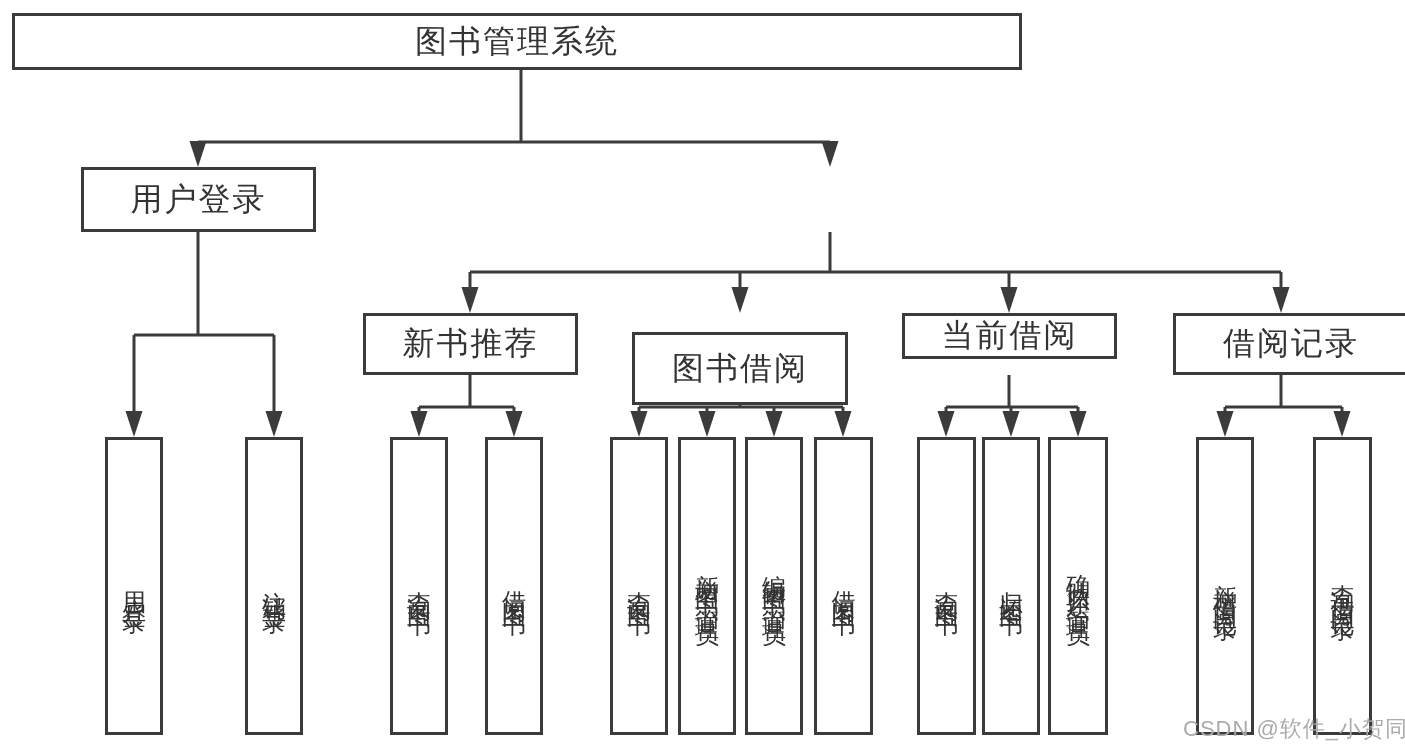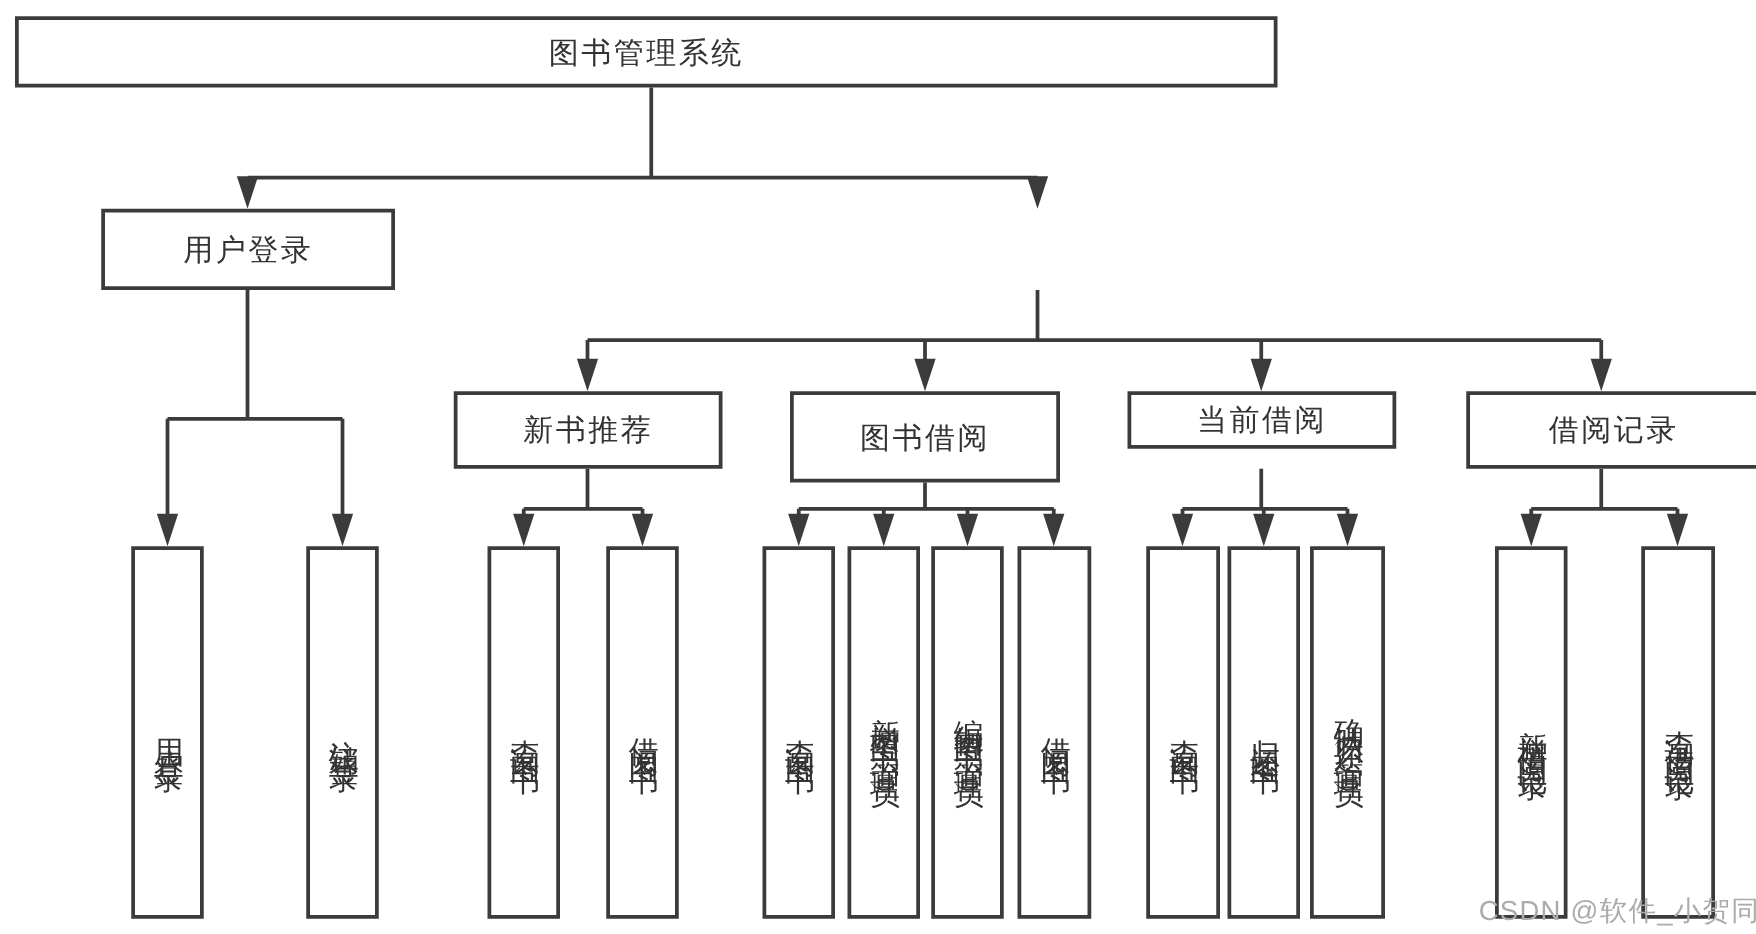"图书管理系统" .hlabel { font-size: 24px -> 32px }
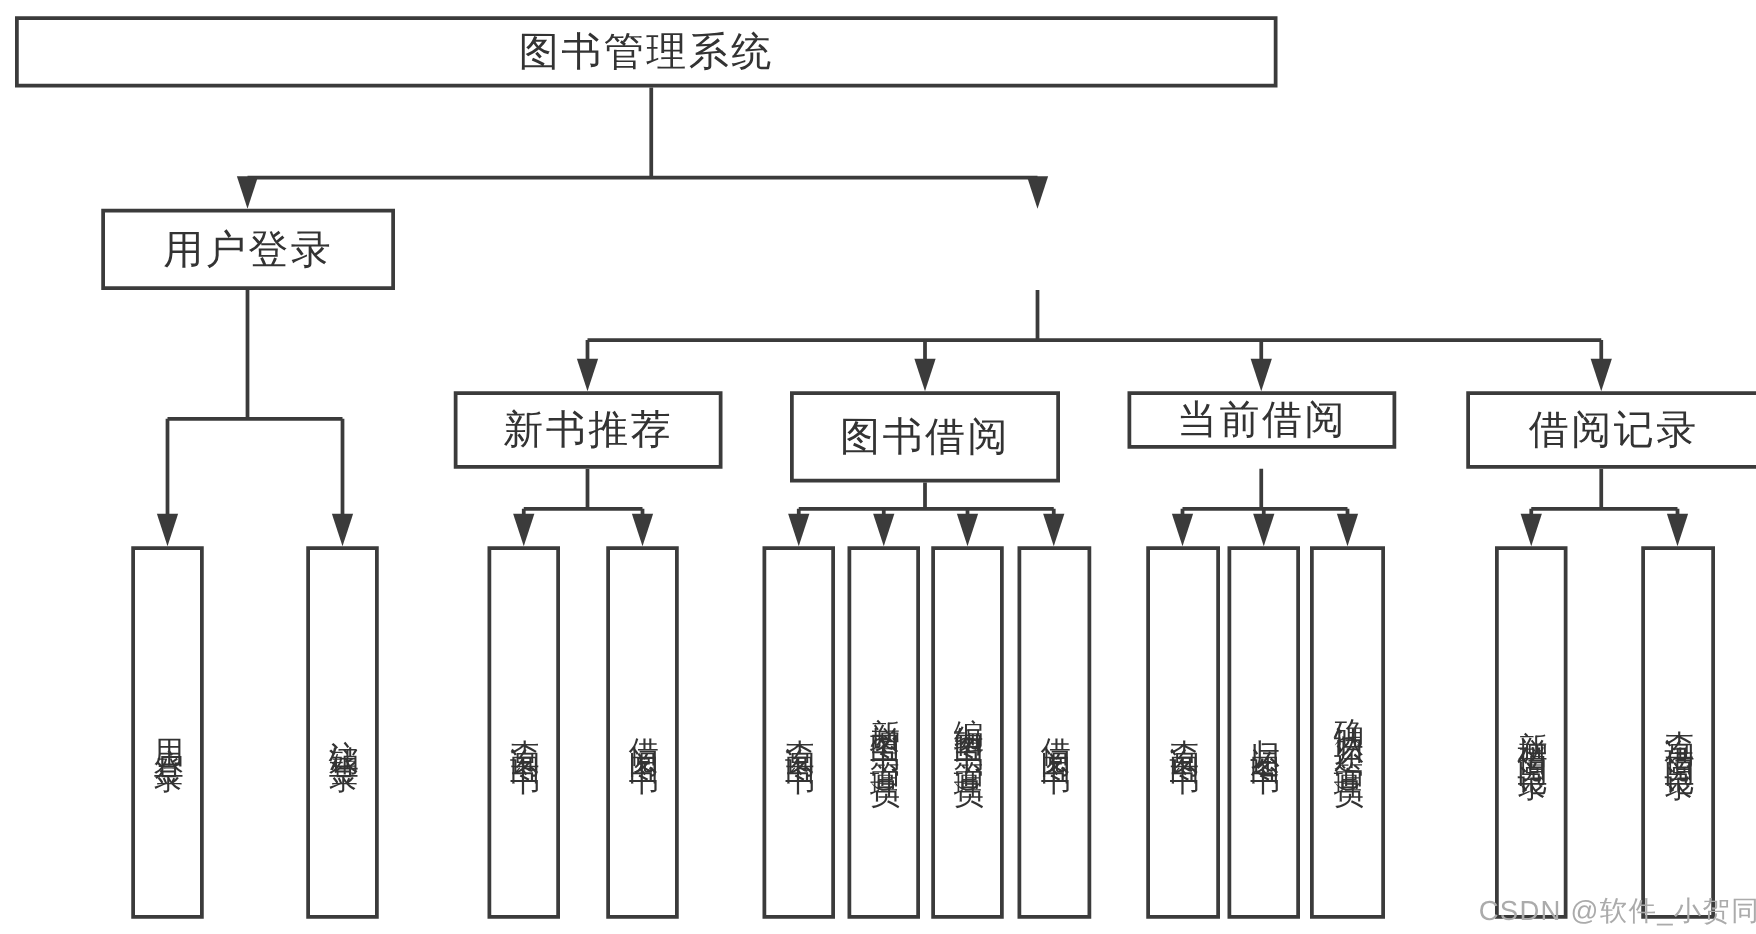"图书借阅" div.box { top: 313px -> 332px }
